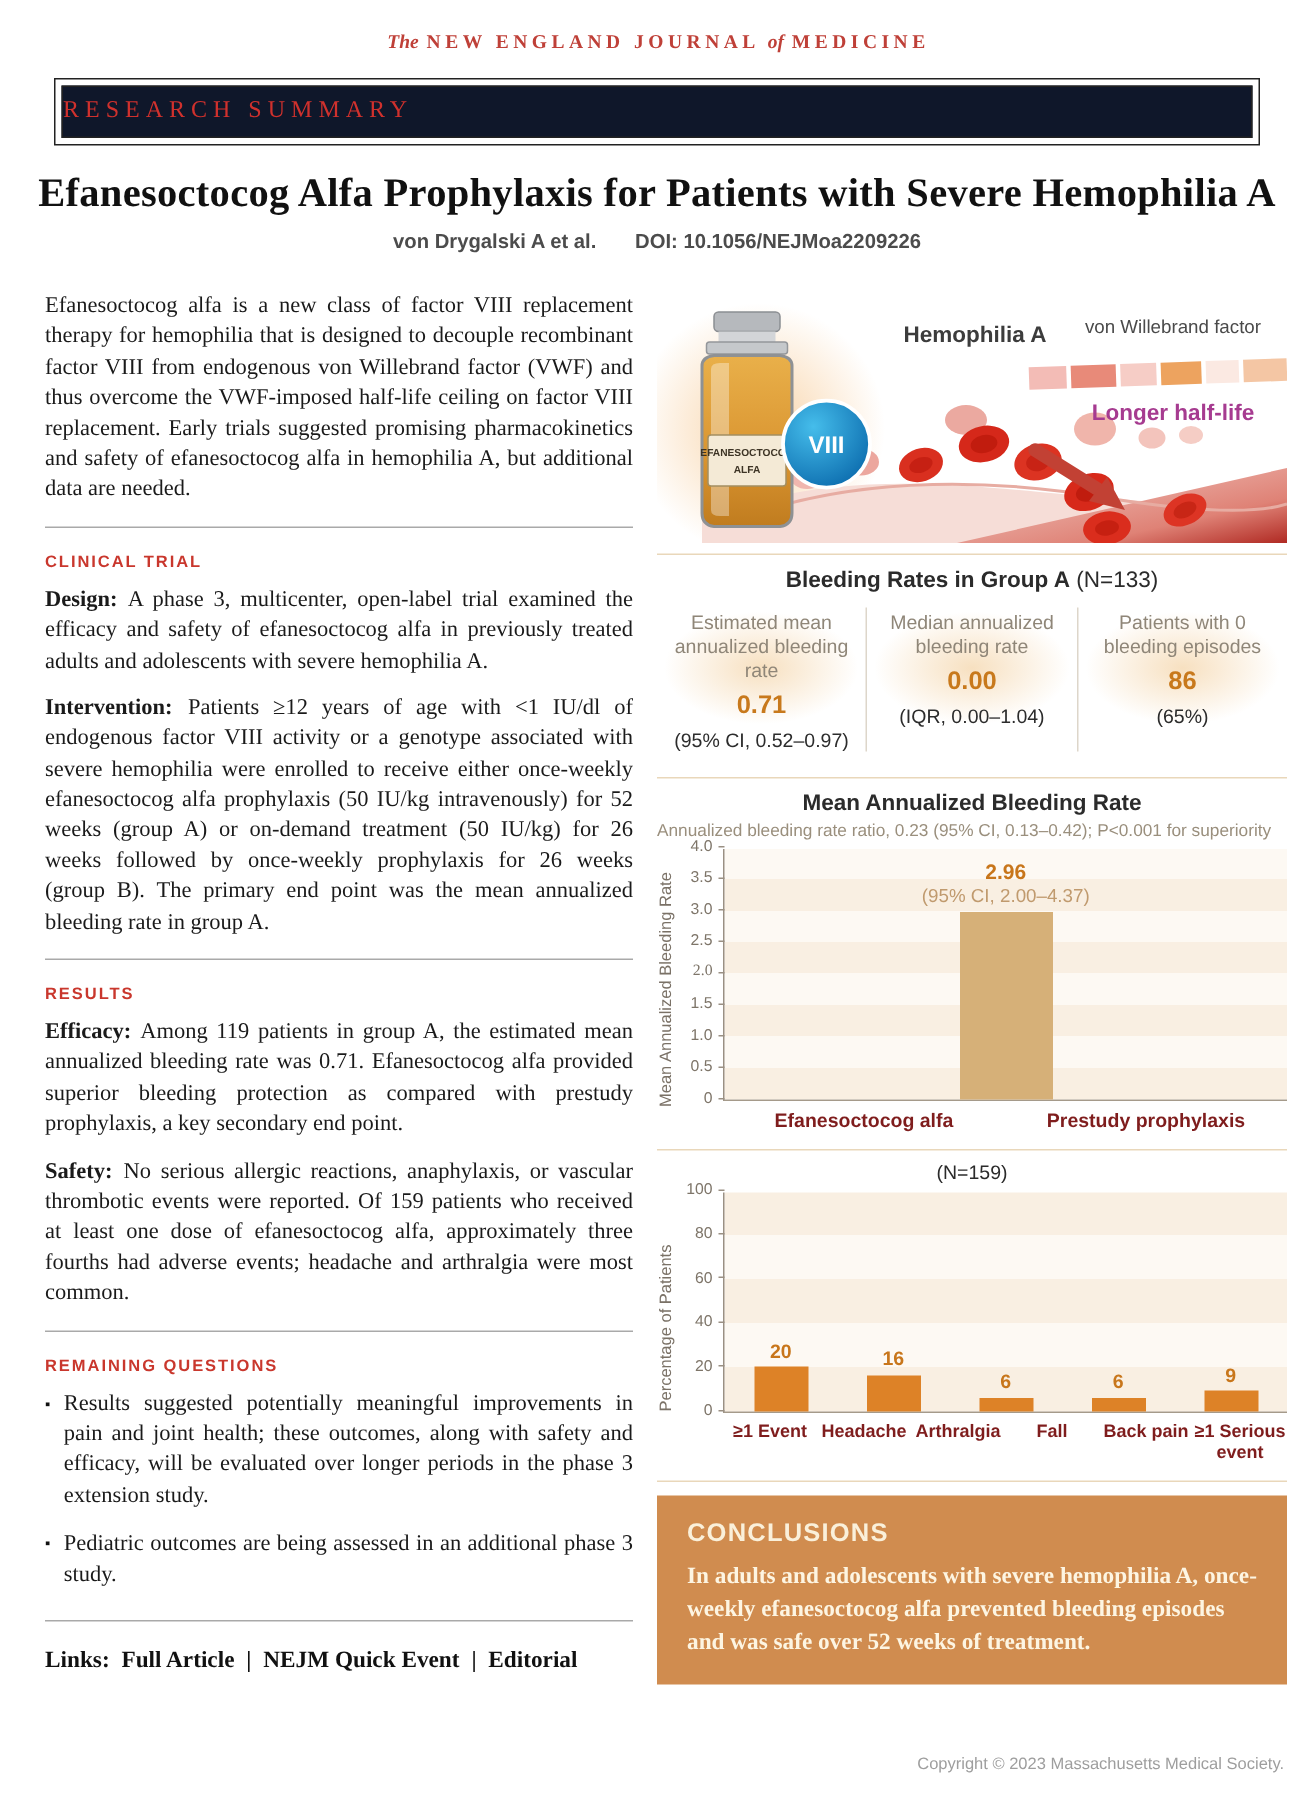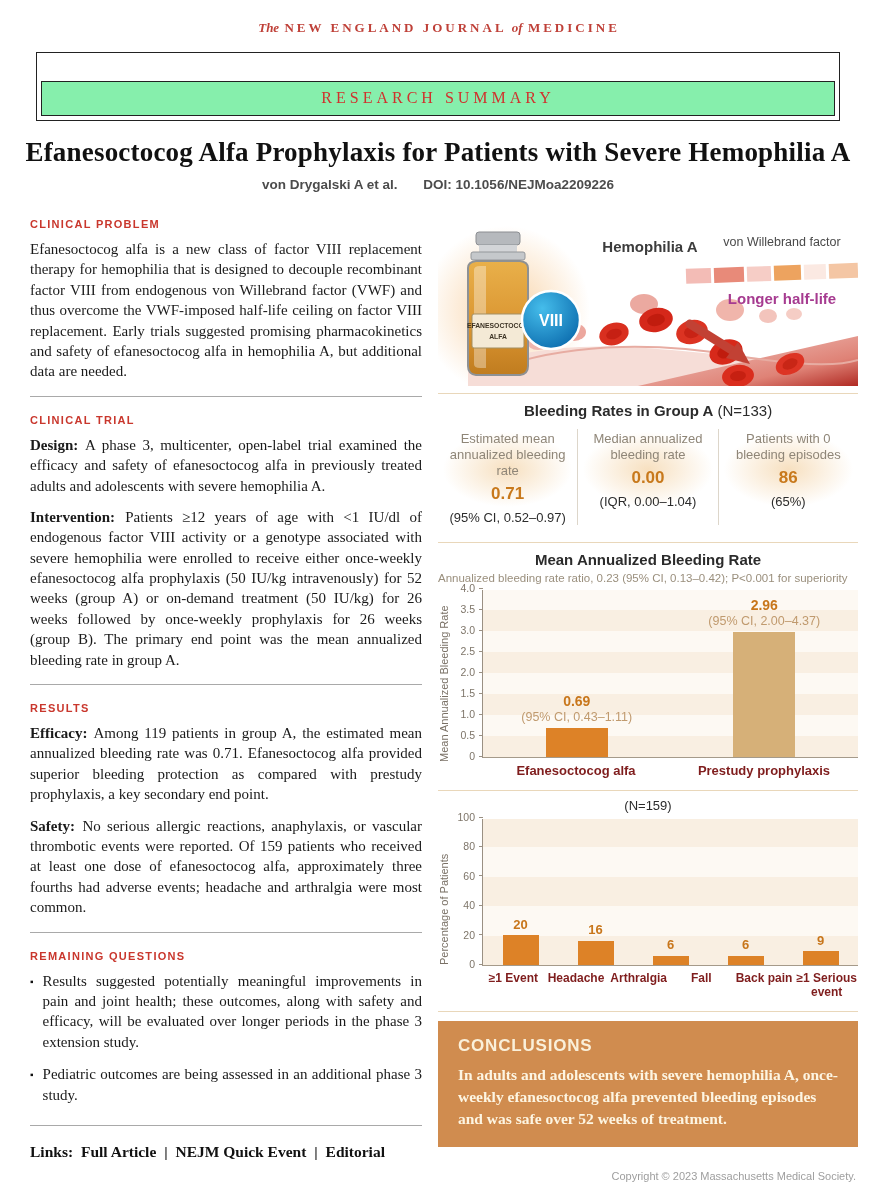"RESEARCH SUMMARY" .banner-inner { background: #86efac -> #0f172a; margin-top: 24px -> none; text-align: center -> none }
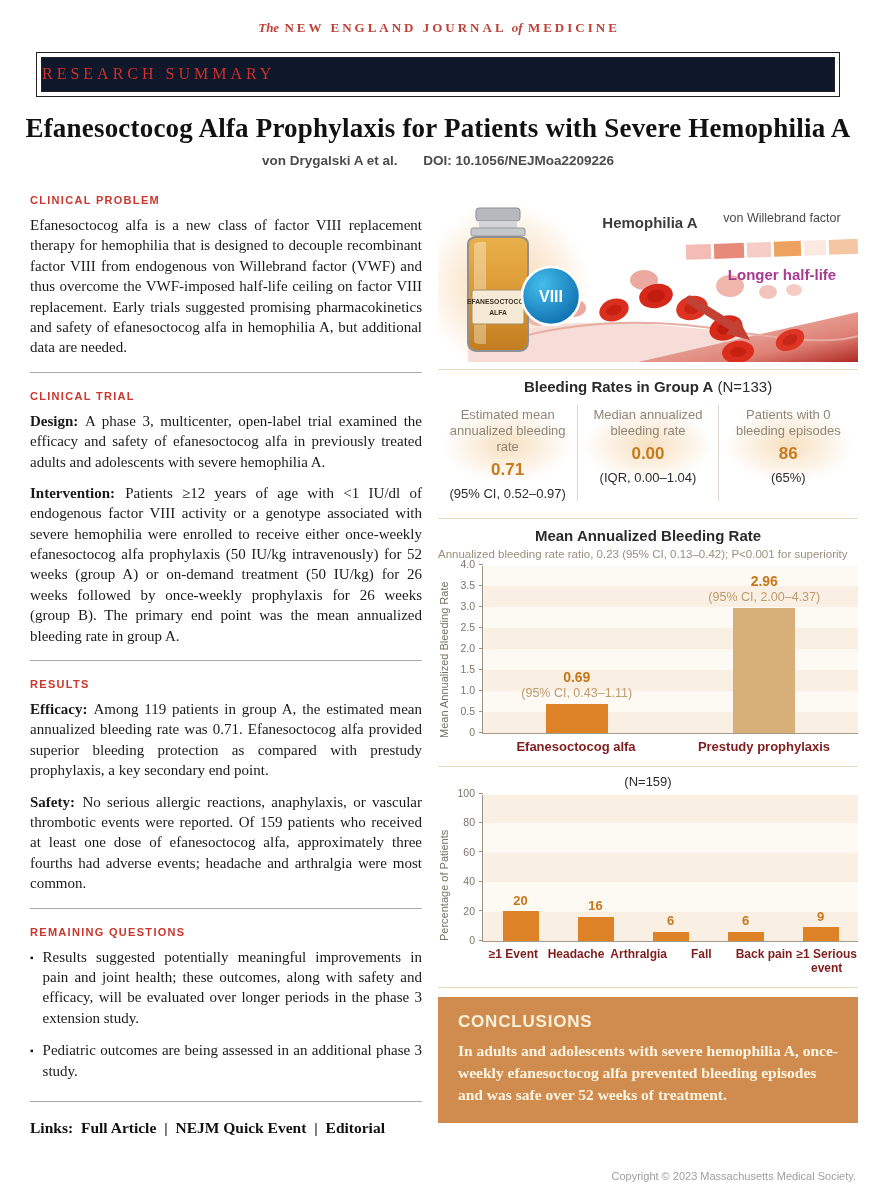"CLINICAL PROBLEM" div.sec-head { html: <div>CLINICAL PROBLEM</div> -> none }
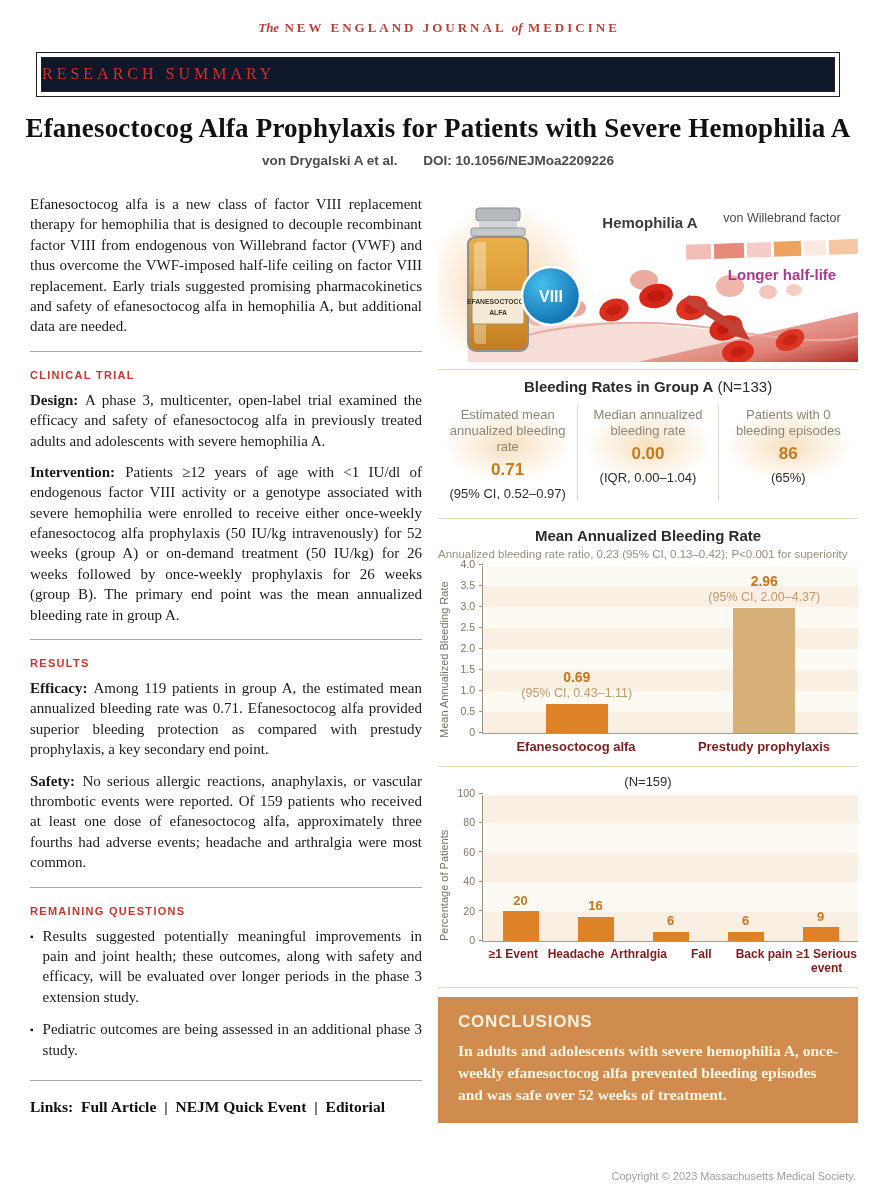"2.0" div.tick { font-family: none -> Liberation Serif, serif }
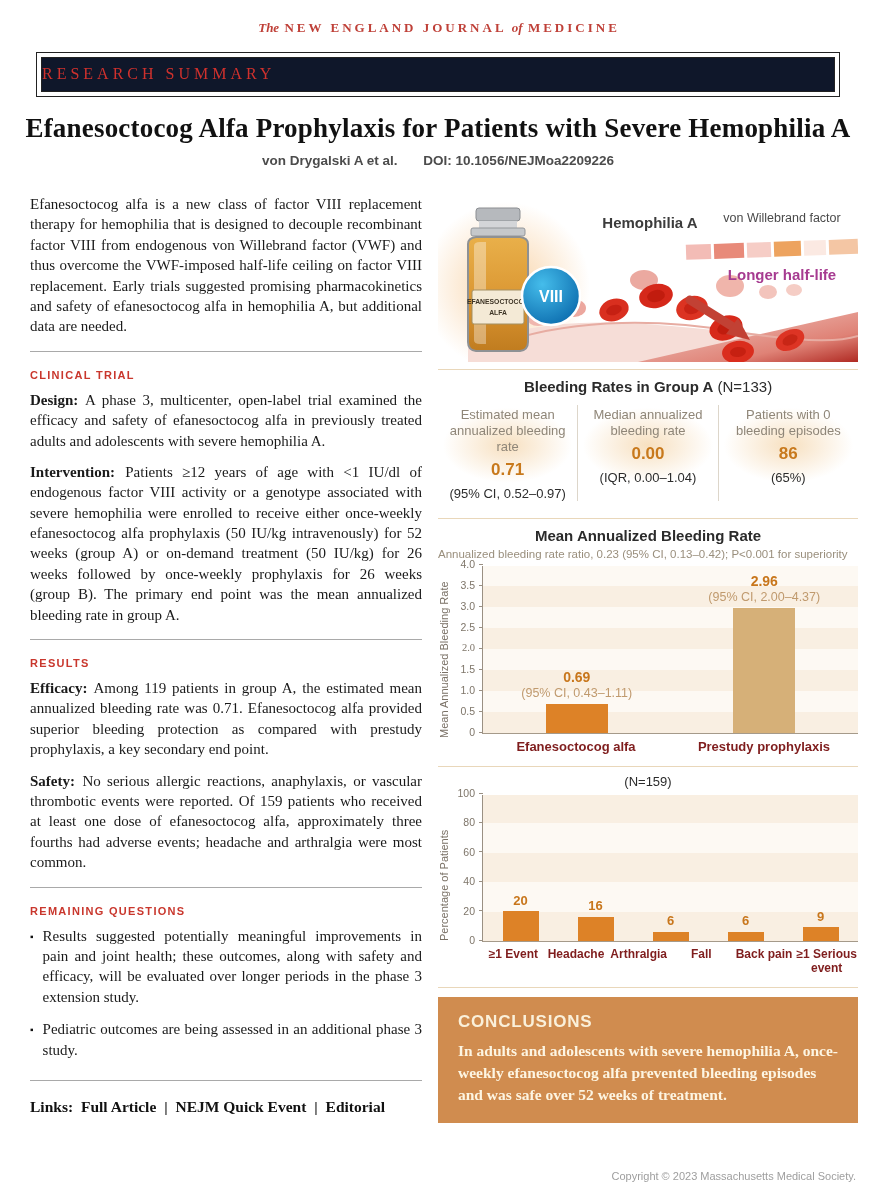"0.69" div.slot { html: <div> <div>0.69</div> <div>(95% CI, 0.43–1.11)</div> <div></div> </div> -> none }
